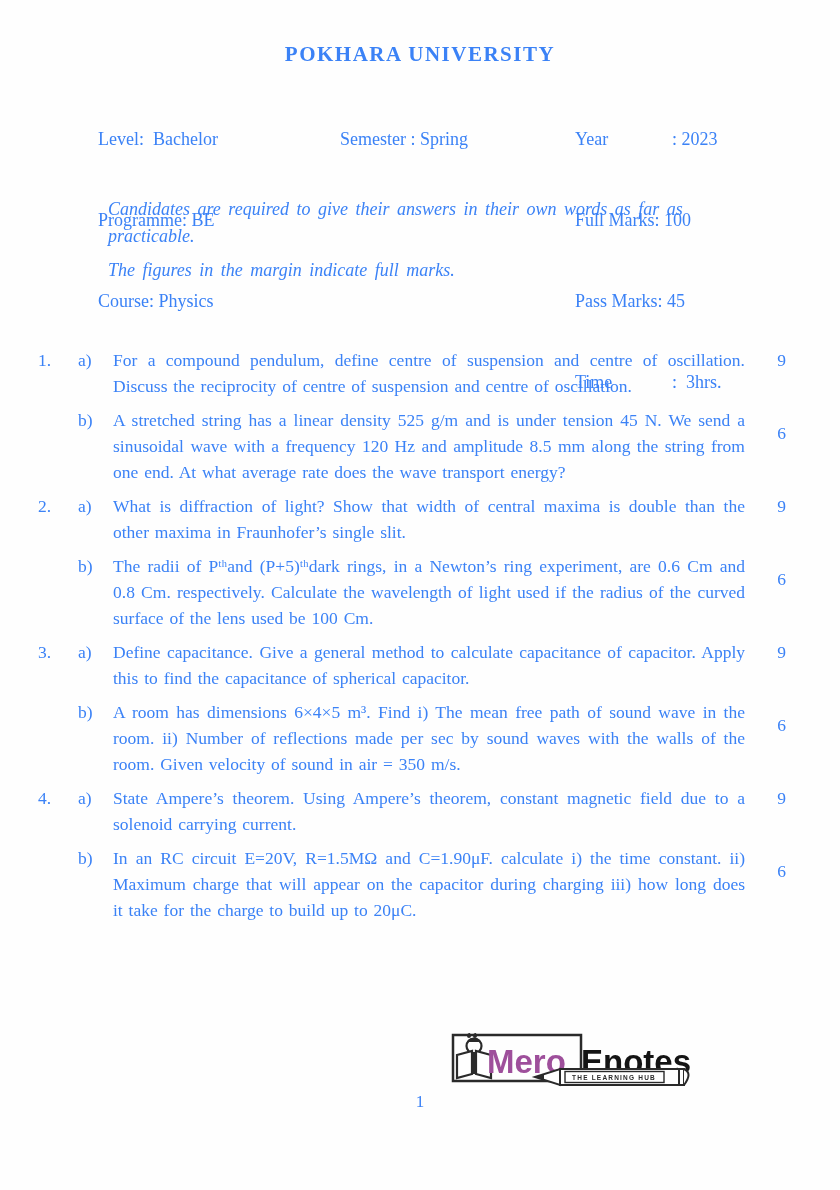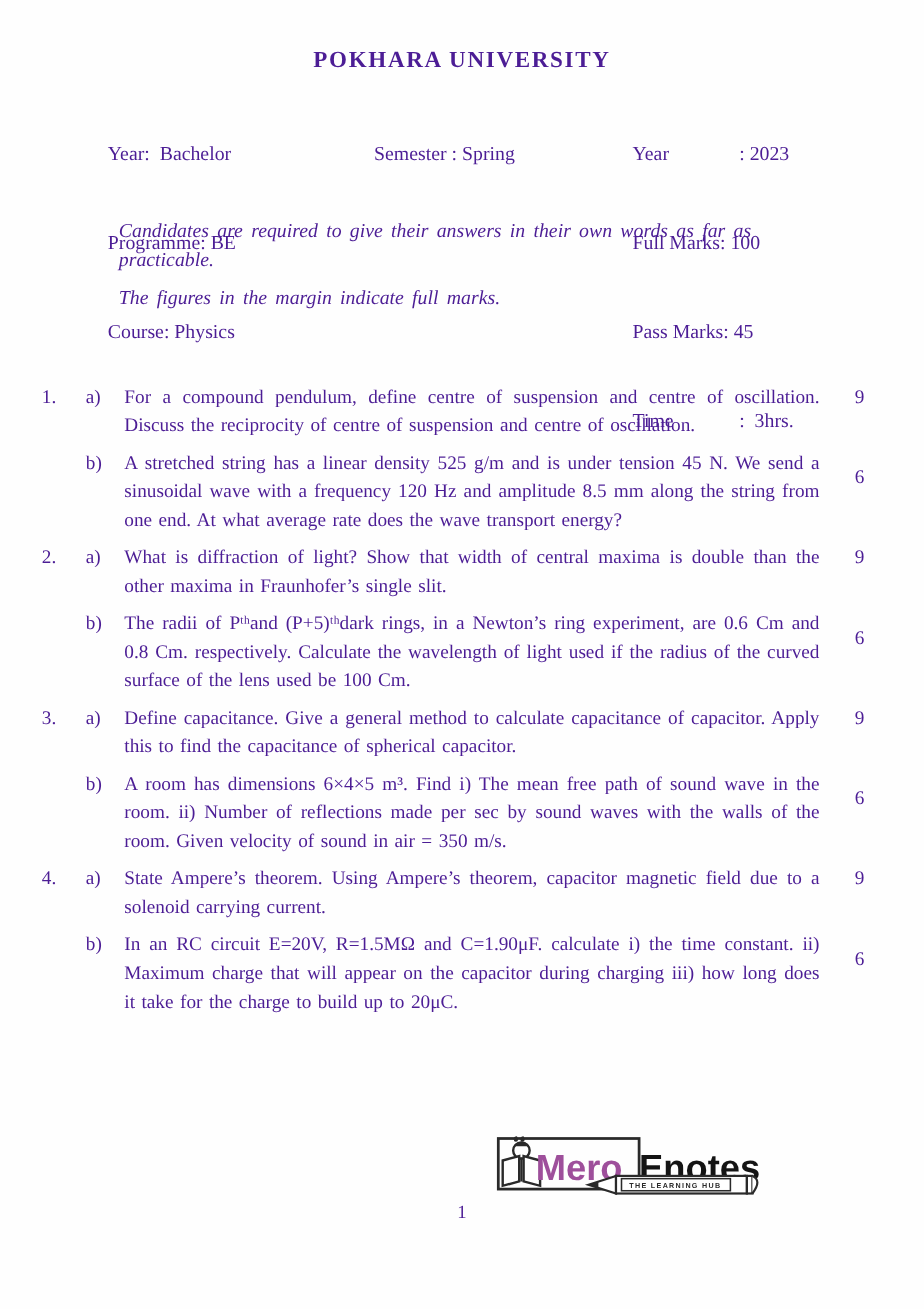"POKHARA UNIVERSITY" .page { color: #4c1d95 -> #3b82f6 }
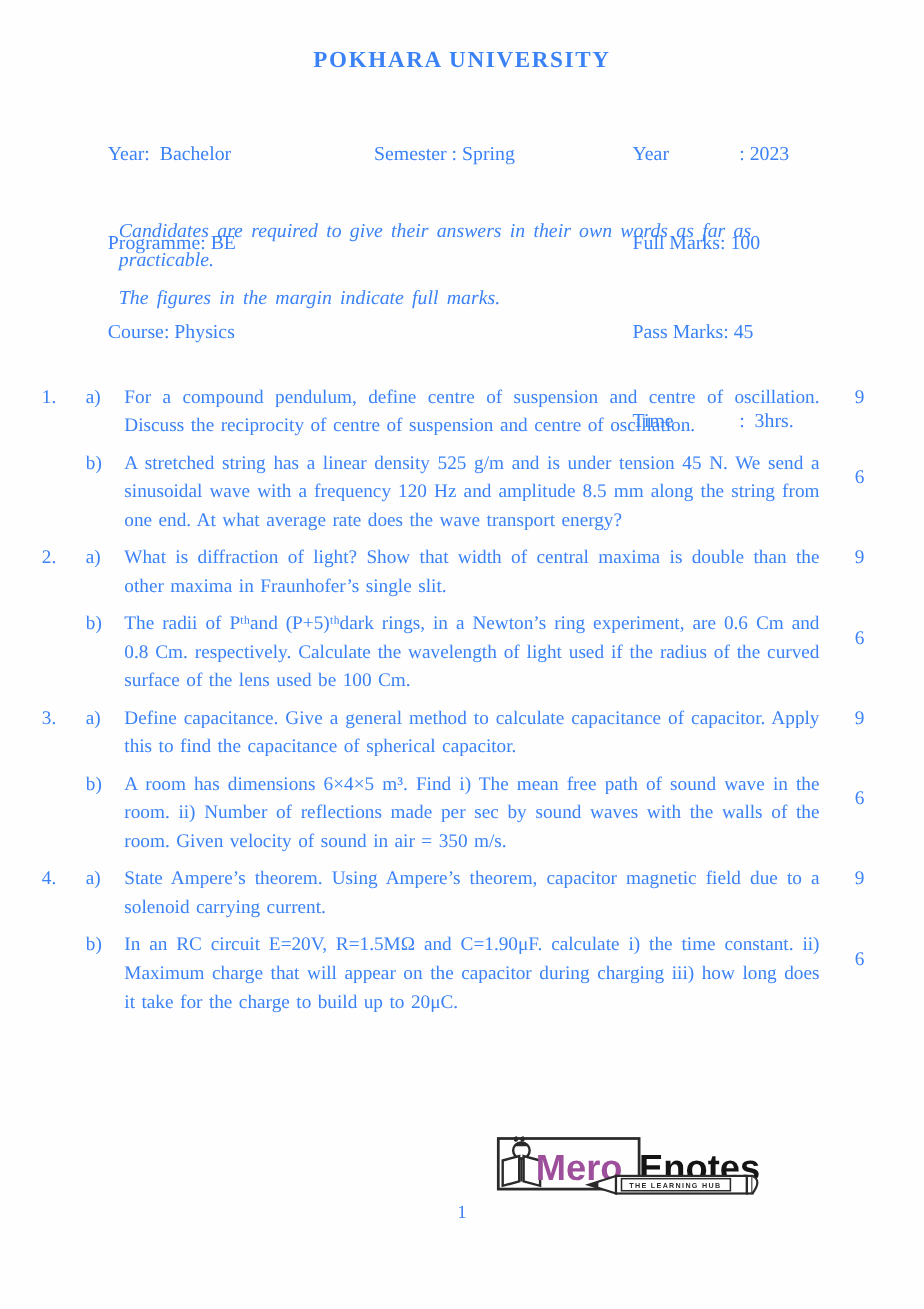"Year: Bachelor" div { text: Year -> Level }
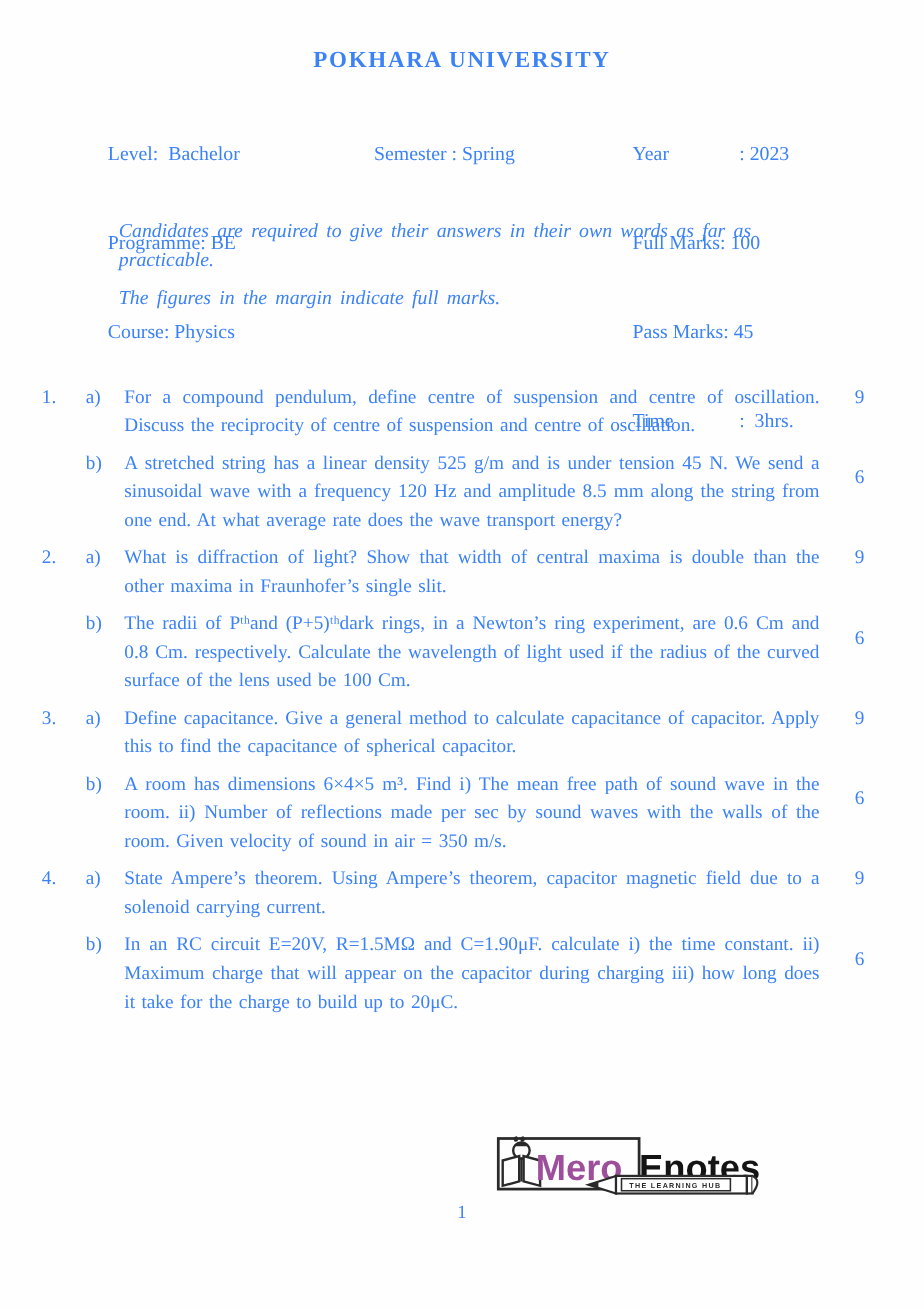"State Ampere’s theorem. Using Ampere’s" div.ptext { text: capacitor -> constant }
